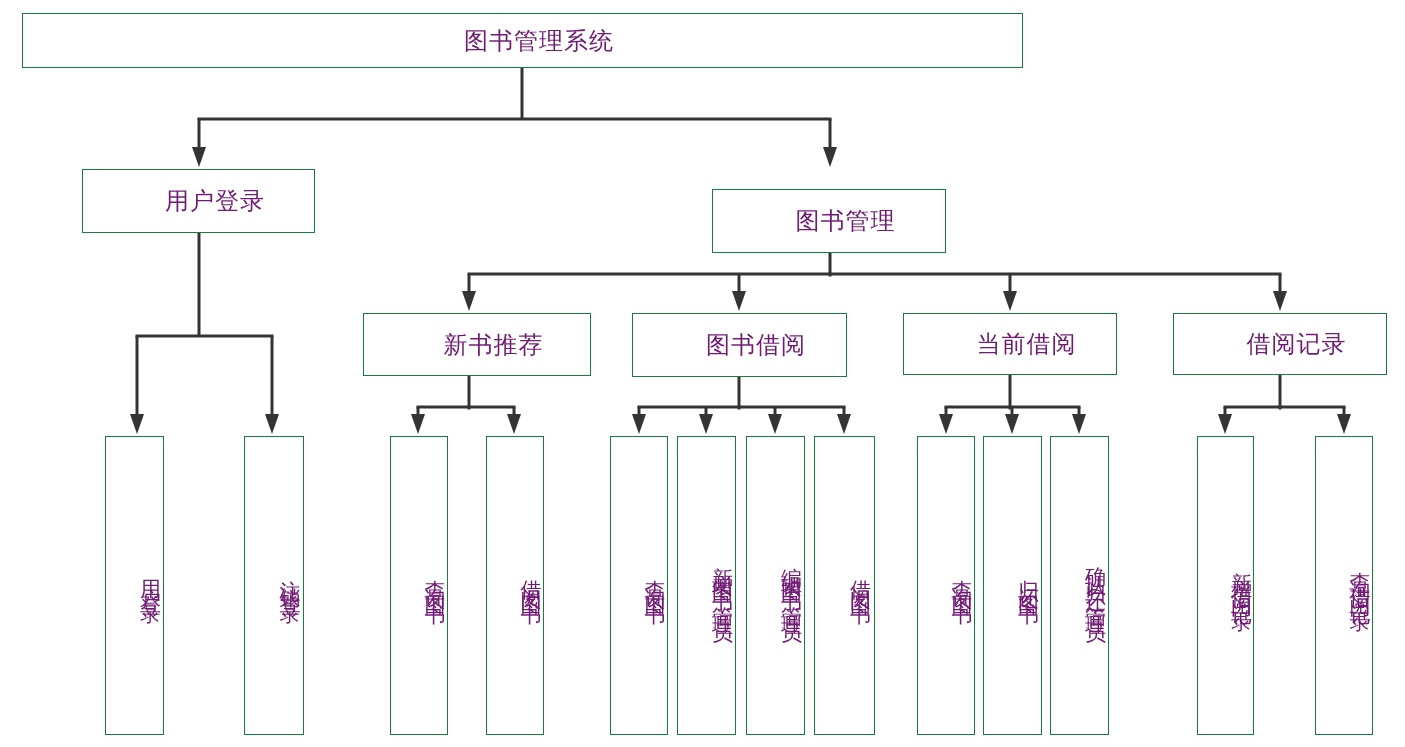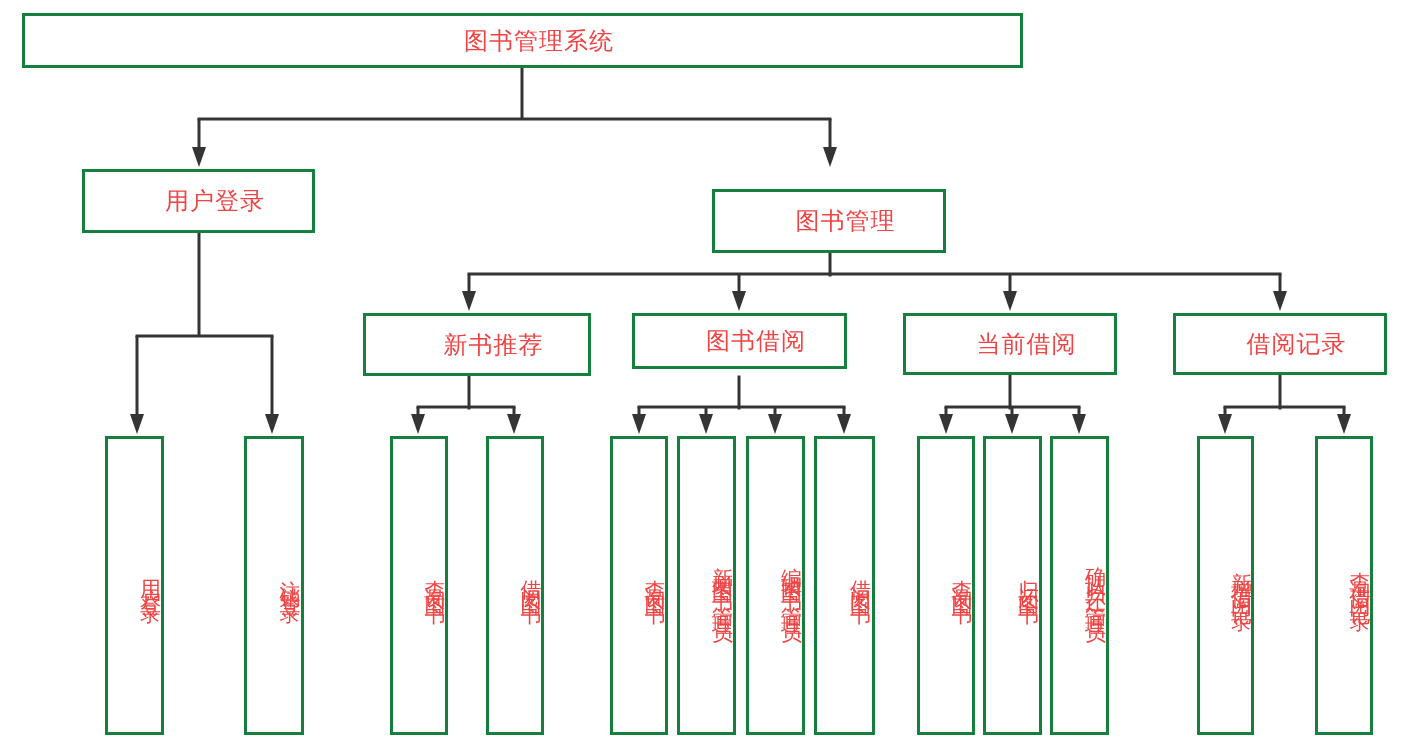"图书管理系统" .node { border: 3px solid #15803d -> 1px solid #15803d; color: #ef4444 -> #701a75 }
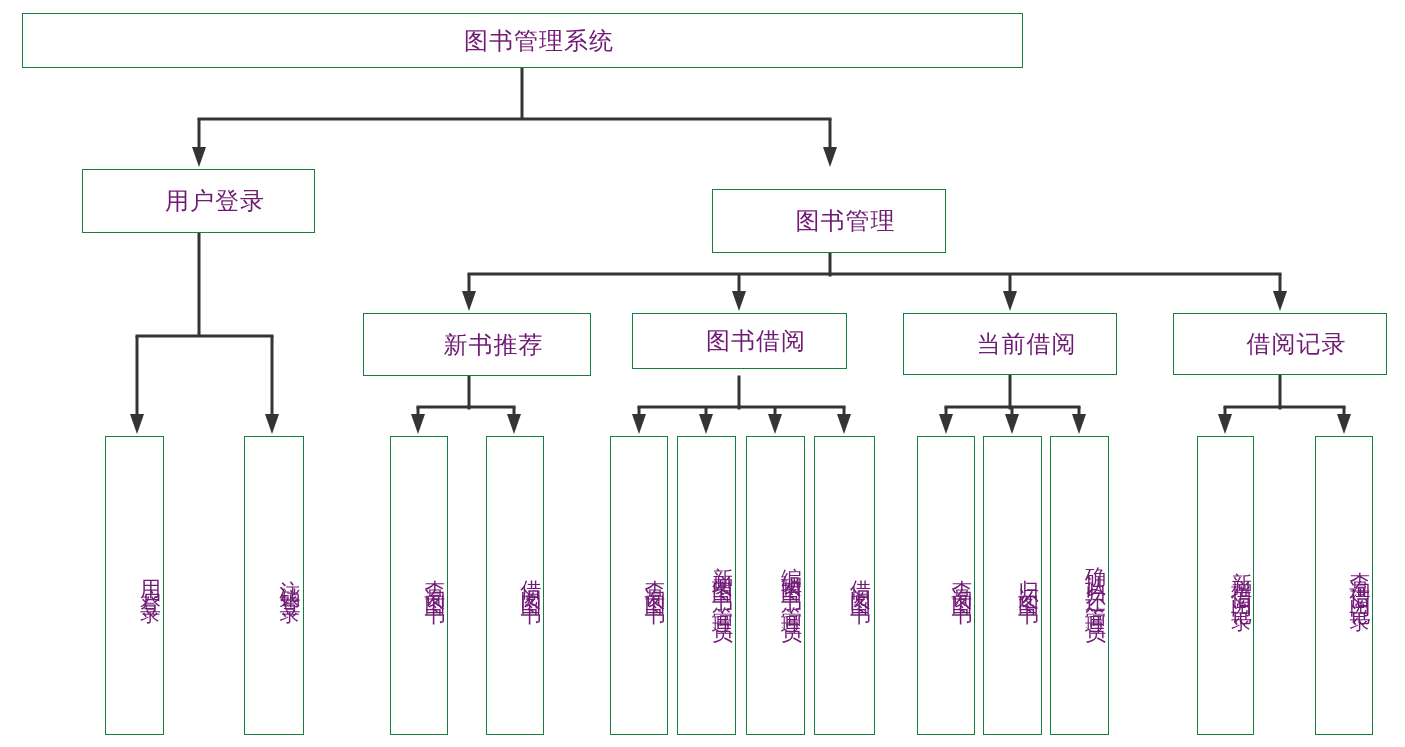"图书借阅" div.node { height: 56px -> 64px }
